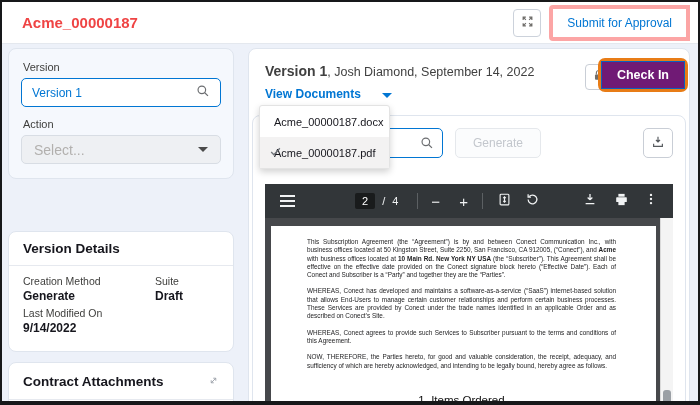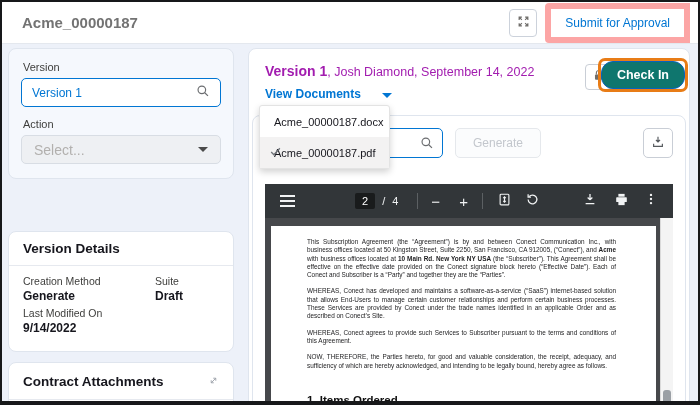"Acme_00000187" .hdr-title { color: #737373 -> #ef4444 }
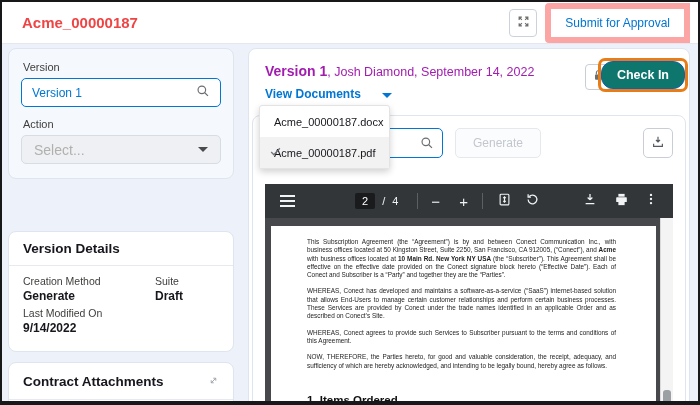"Submit for Approval" .grp-btn { border: 6px solid #fca5a5 -> 4px solid #fca5a5 }
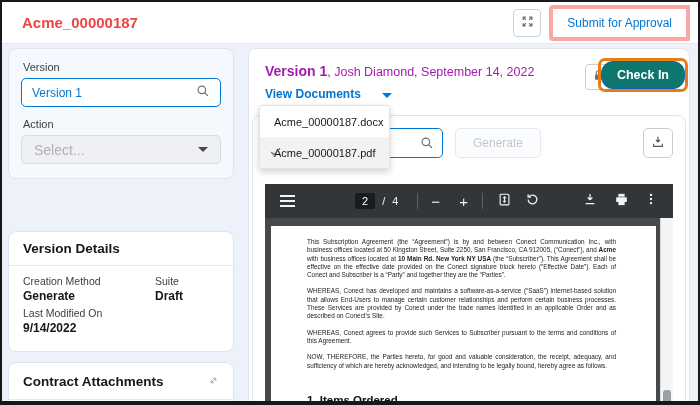"Version 1, Josh Diamond, September" .ver-line { color: #a21caf -> #404040 }
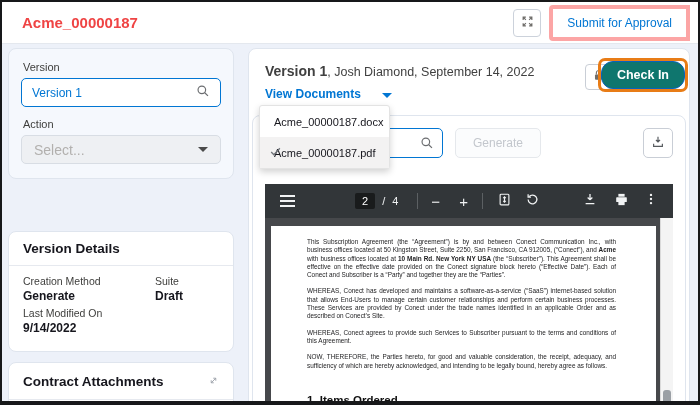"Check In" .checkin-btn { background: #0f766e -> #701a75; border-radius: 12px -> 0 }
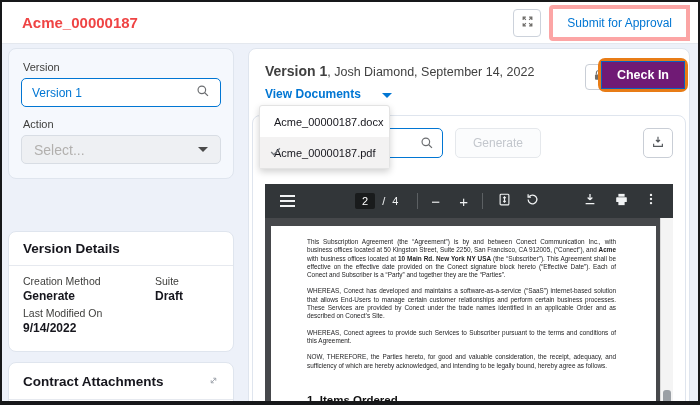"1. Items Ordered" .pdf-h1 { font-weight: bold -> normal; text-align: none -> center }
